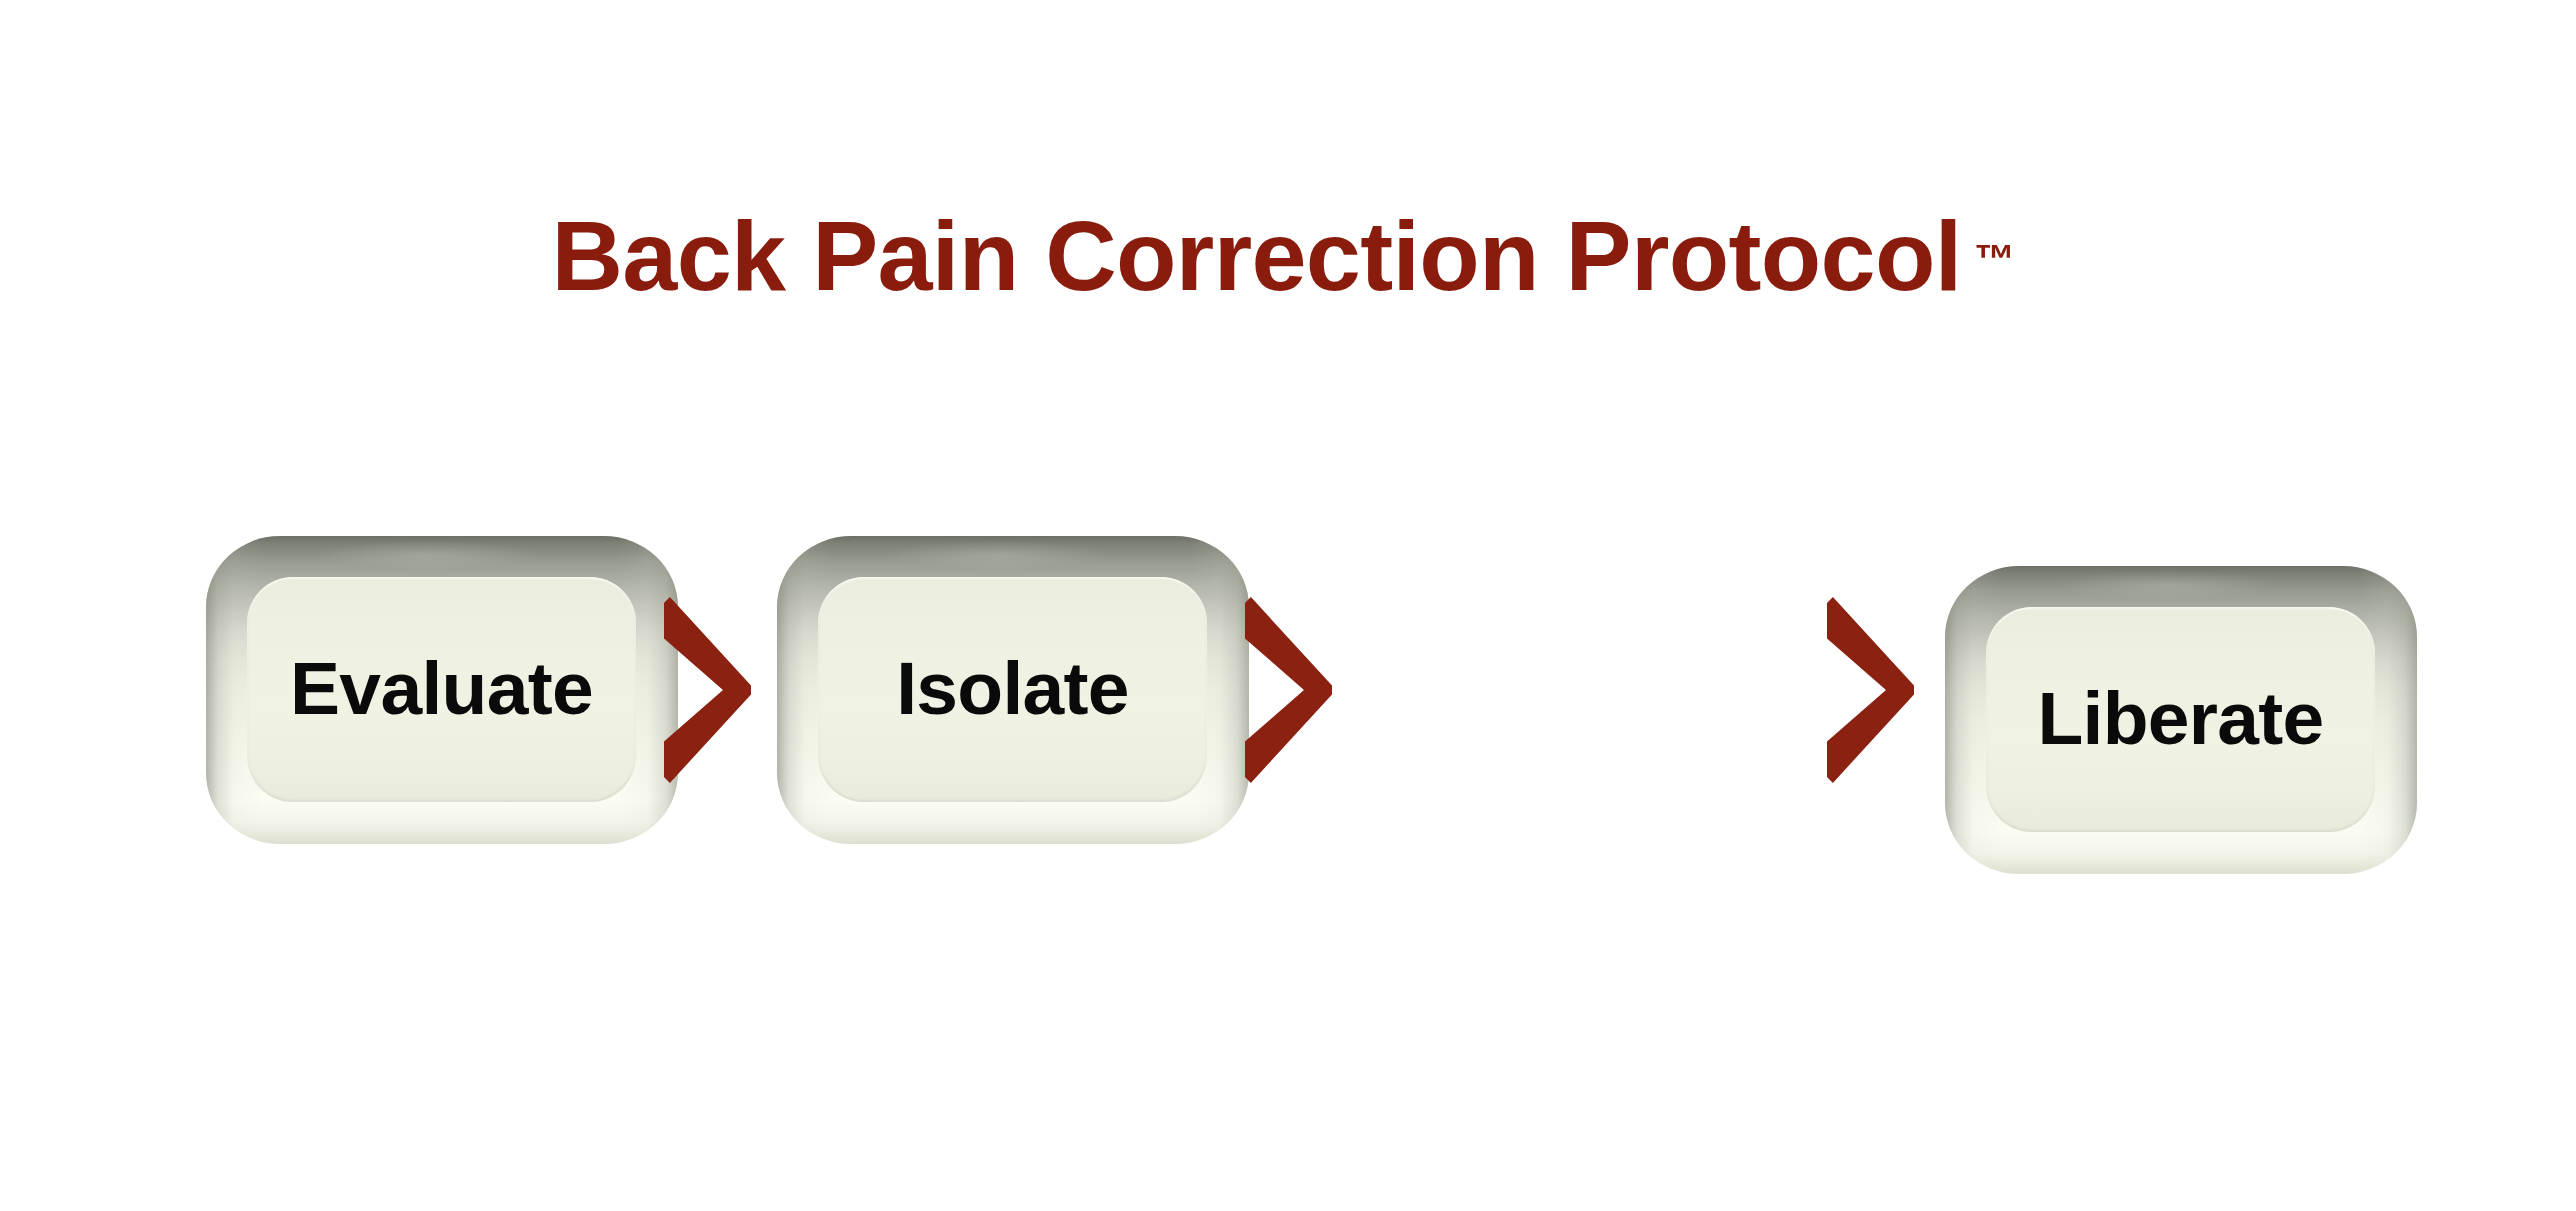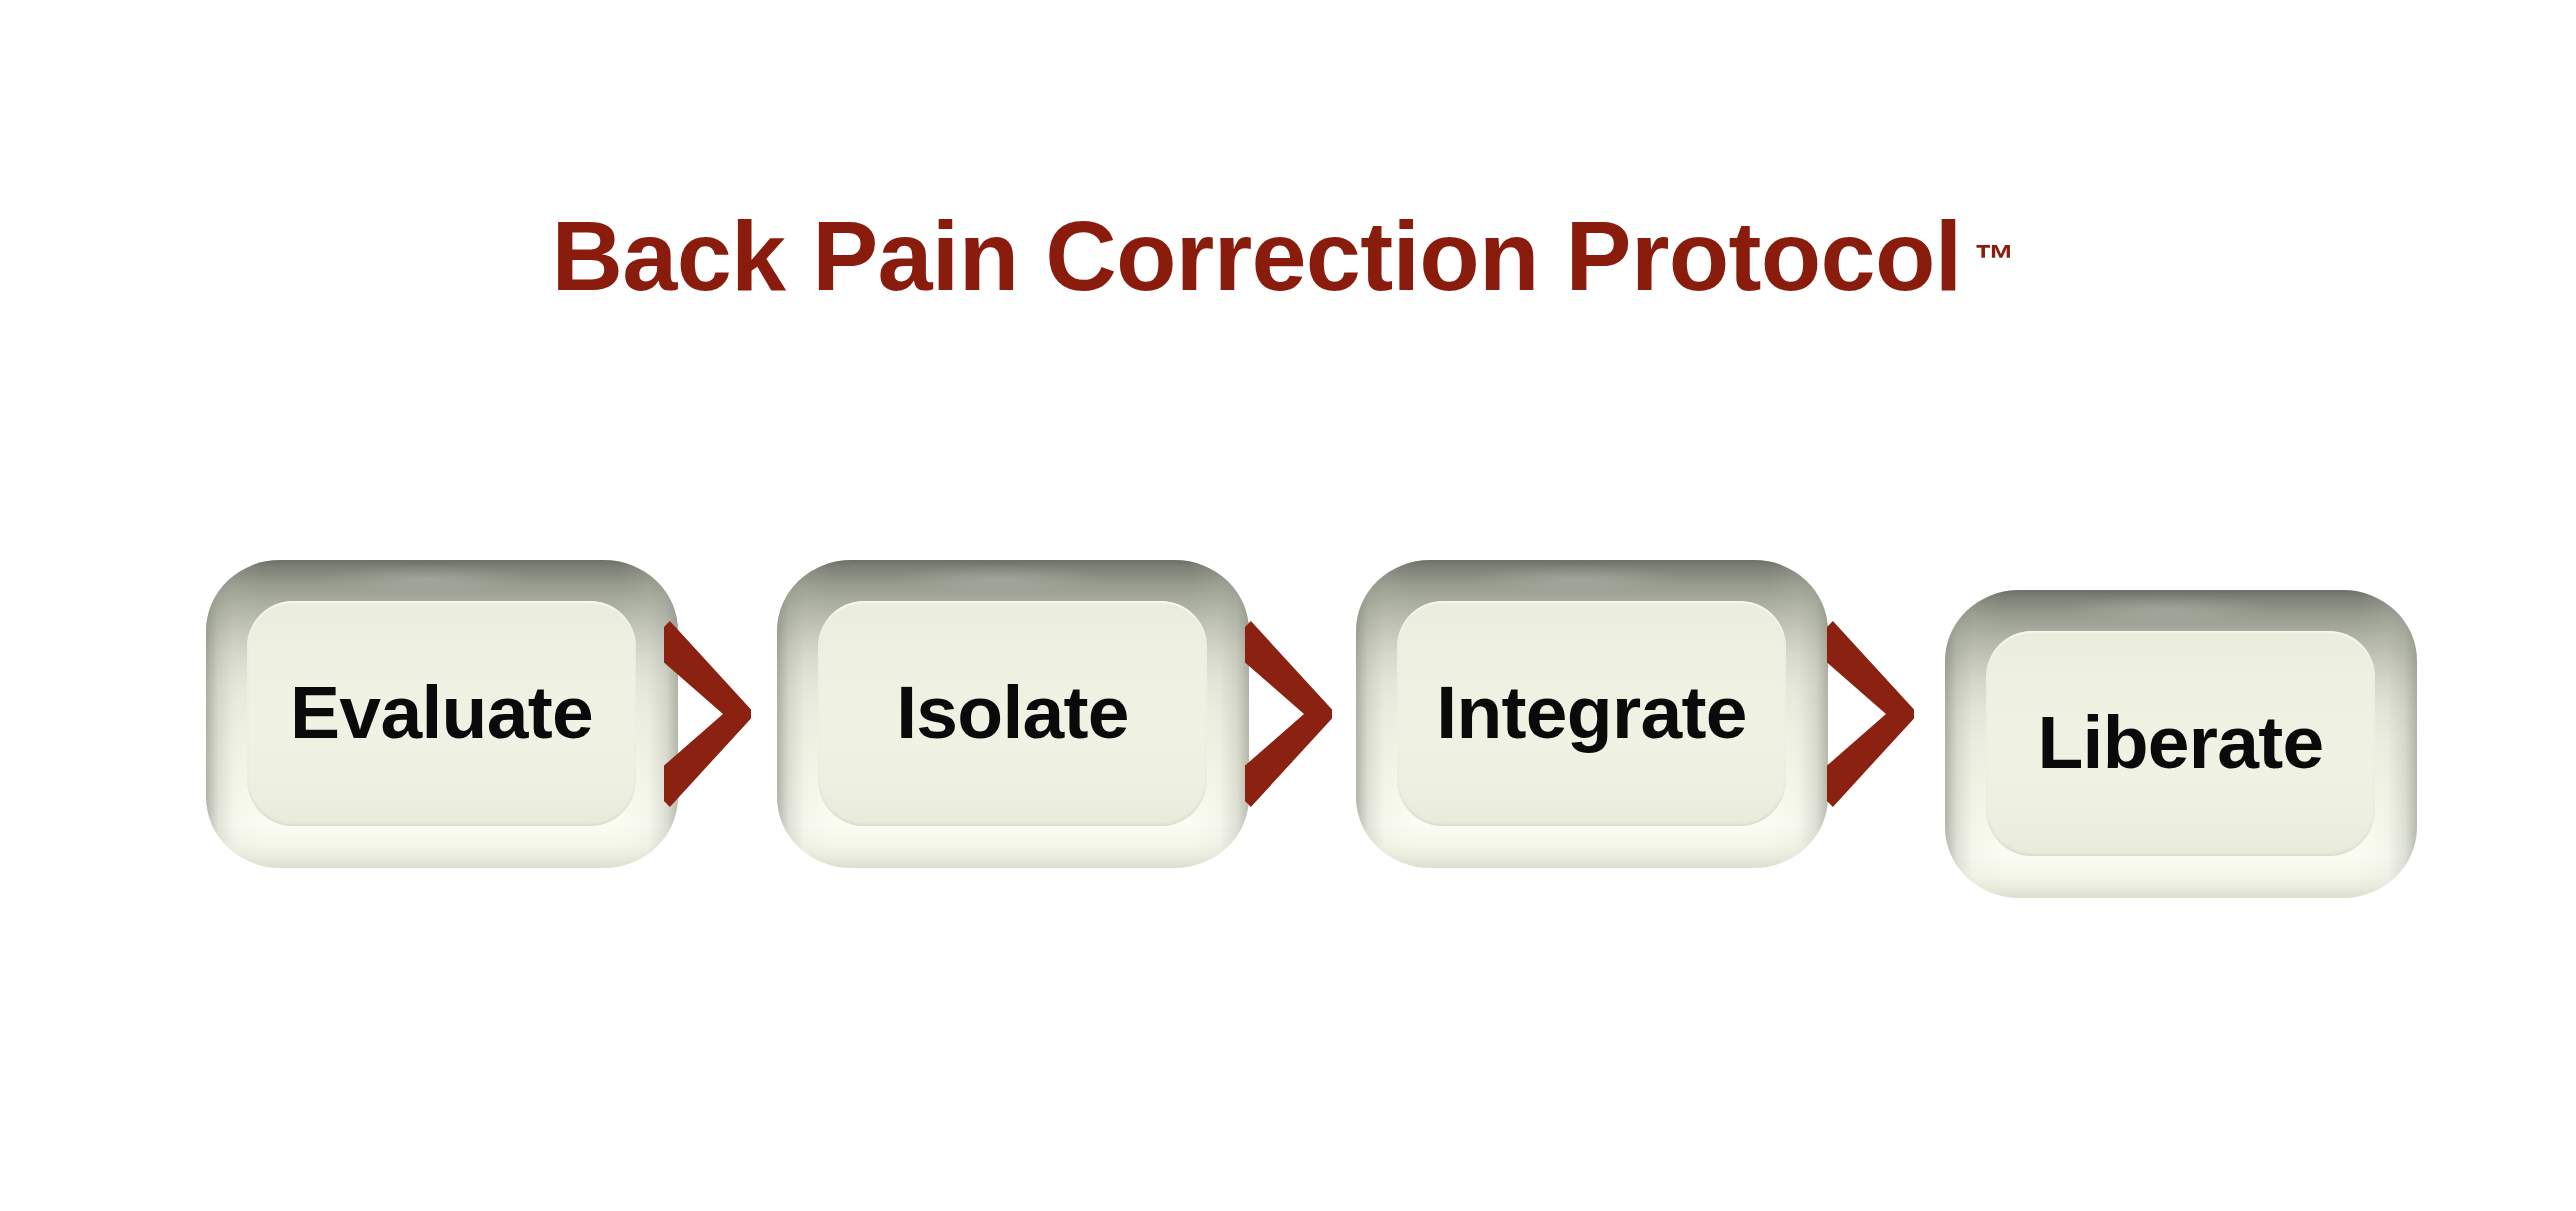"Evaluate" #flow-row { top: 560px -> 536px }
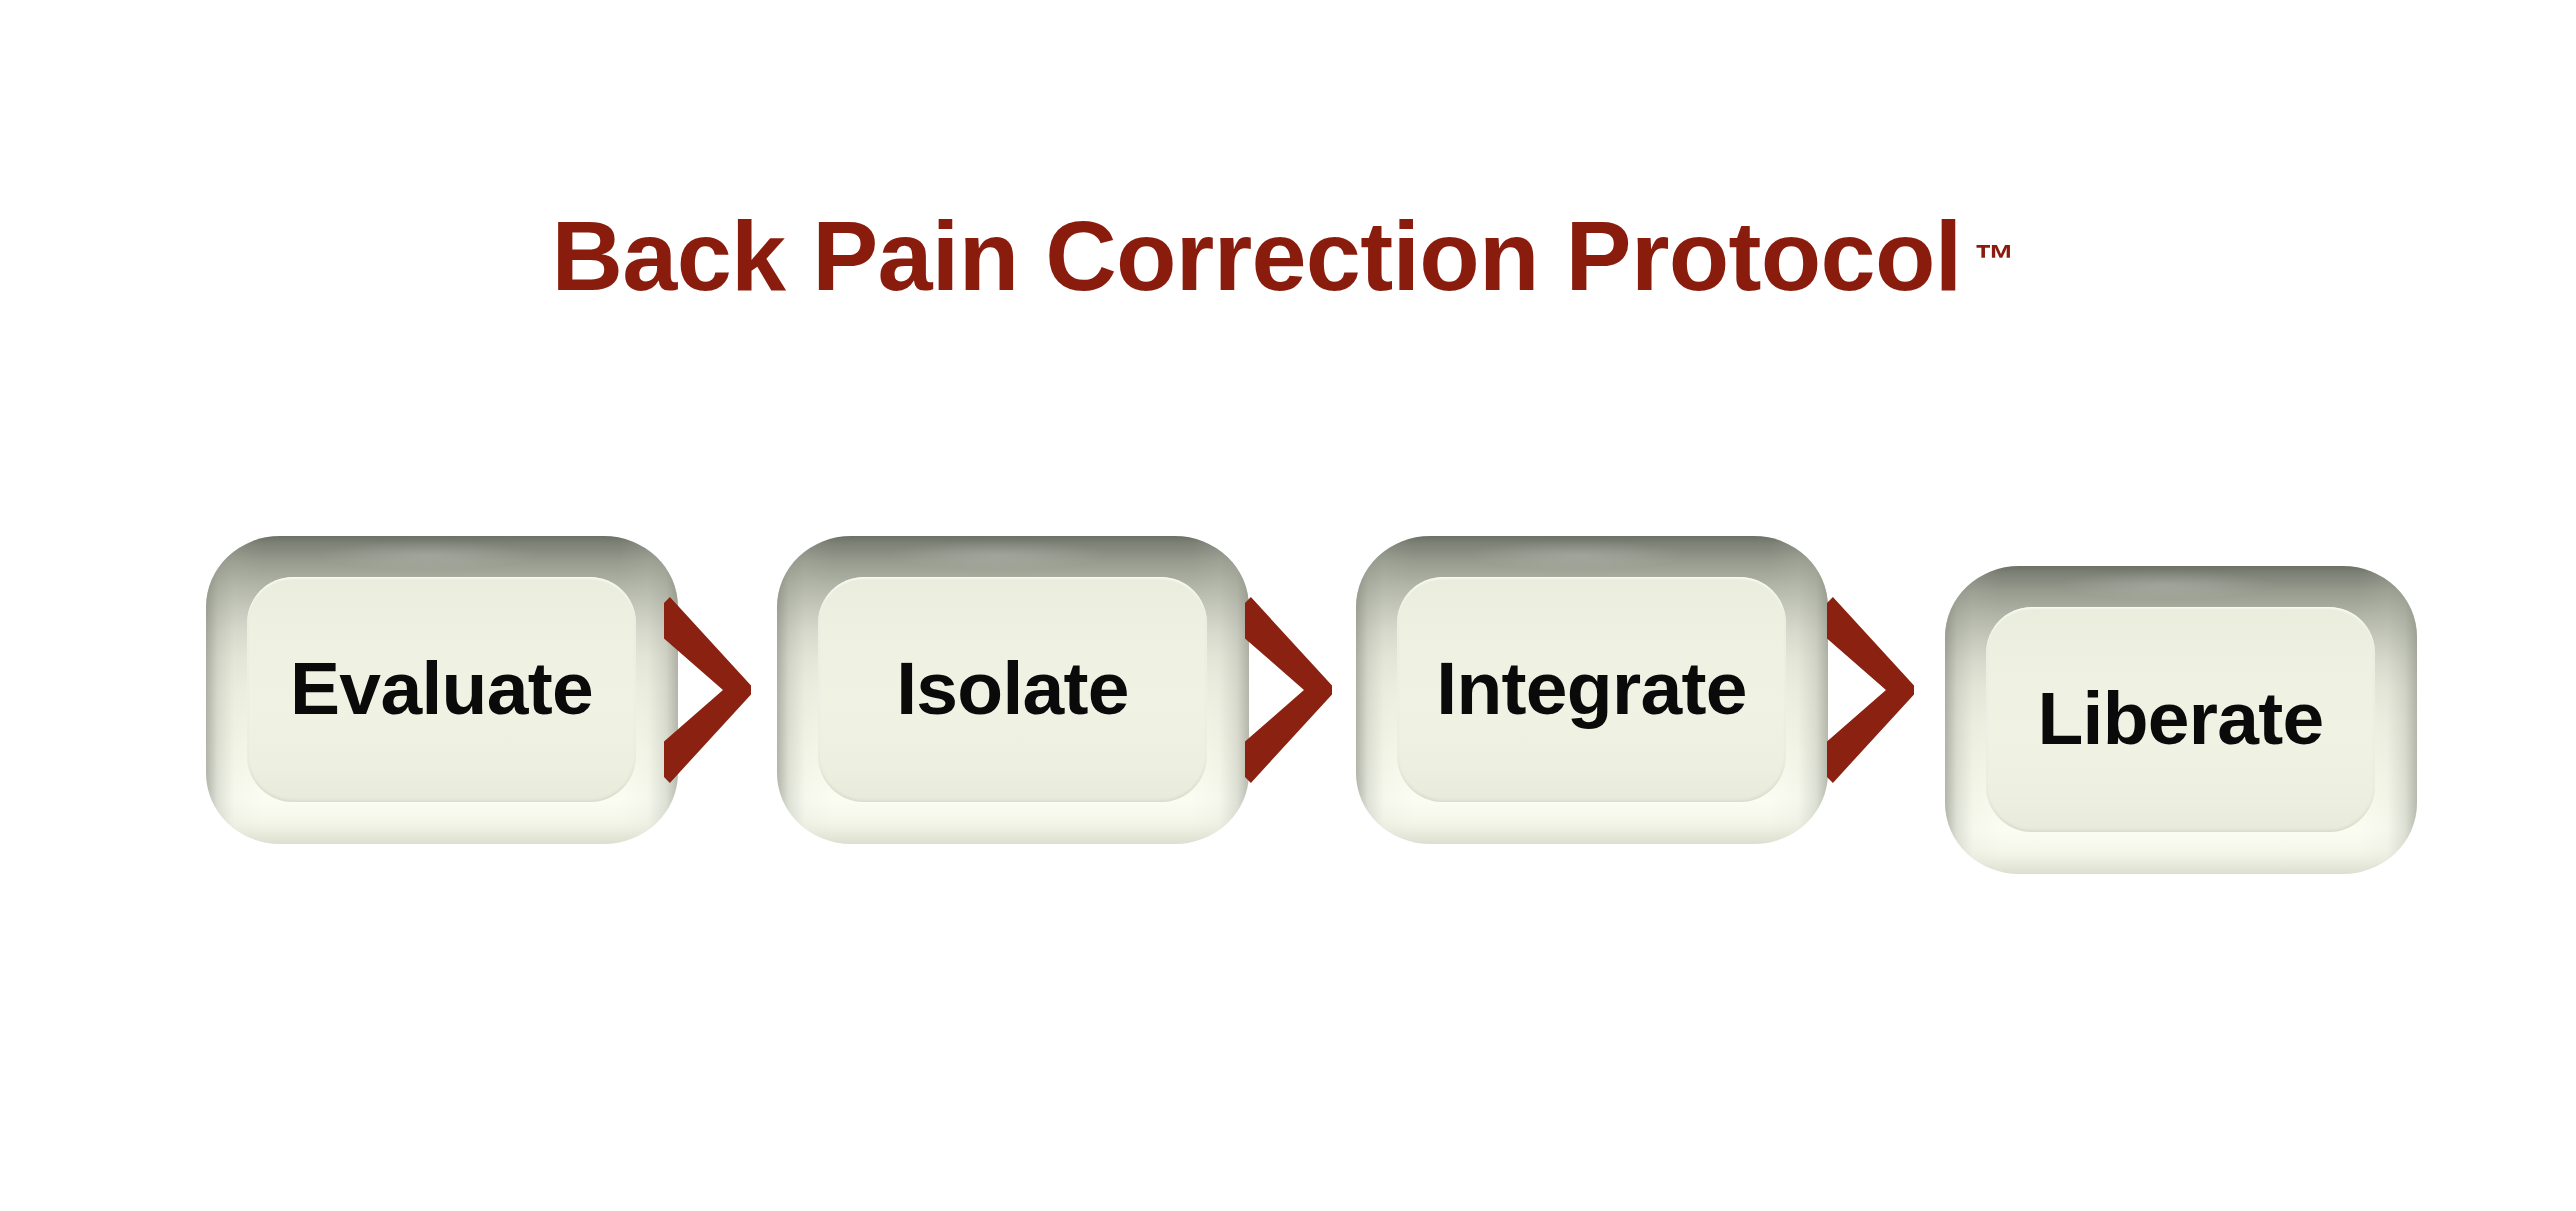"Integrate" div.pill { html: <div> <div> <span>Integrate</span> </div> </div> -> none }
